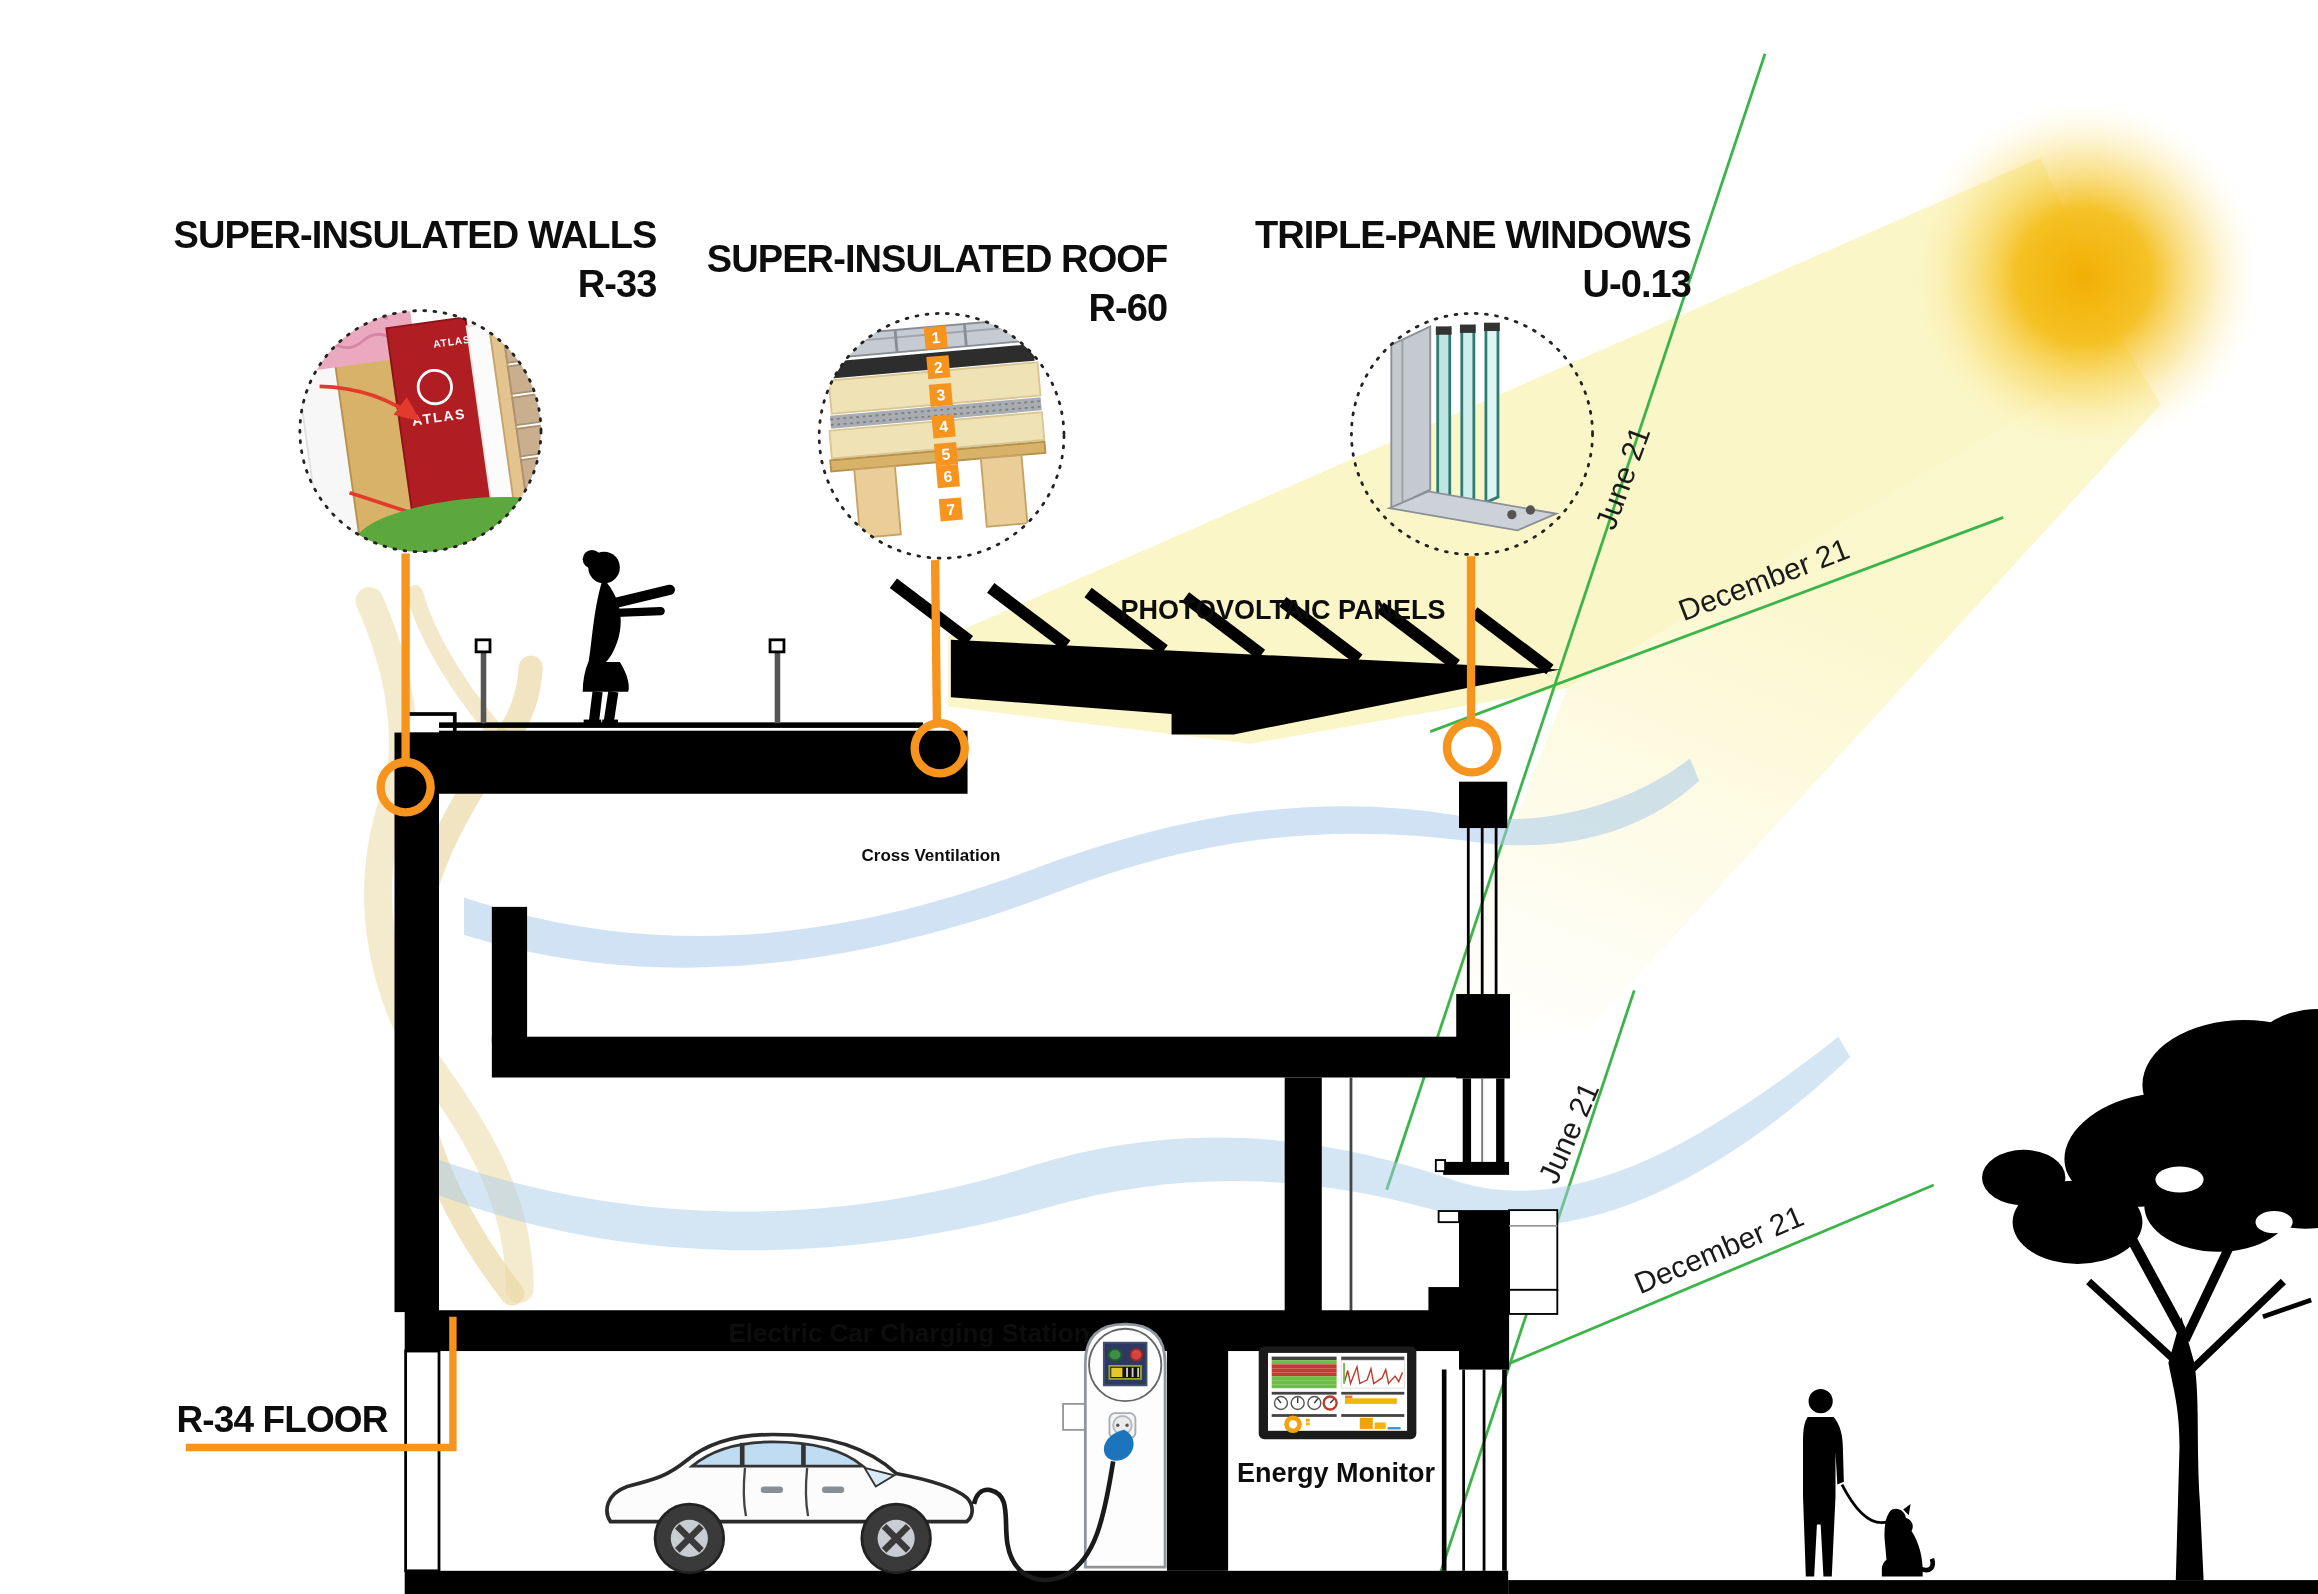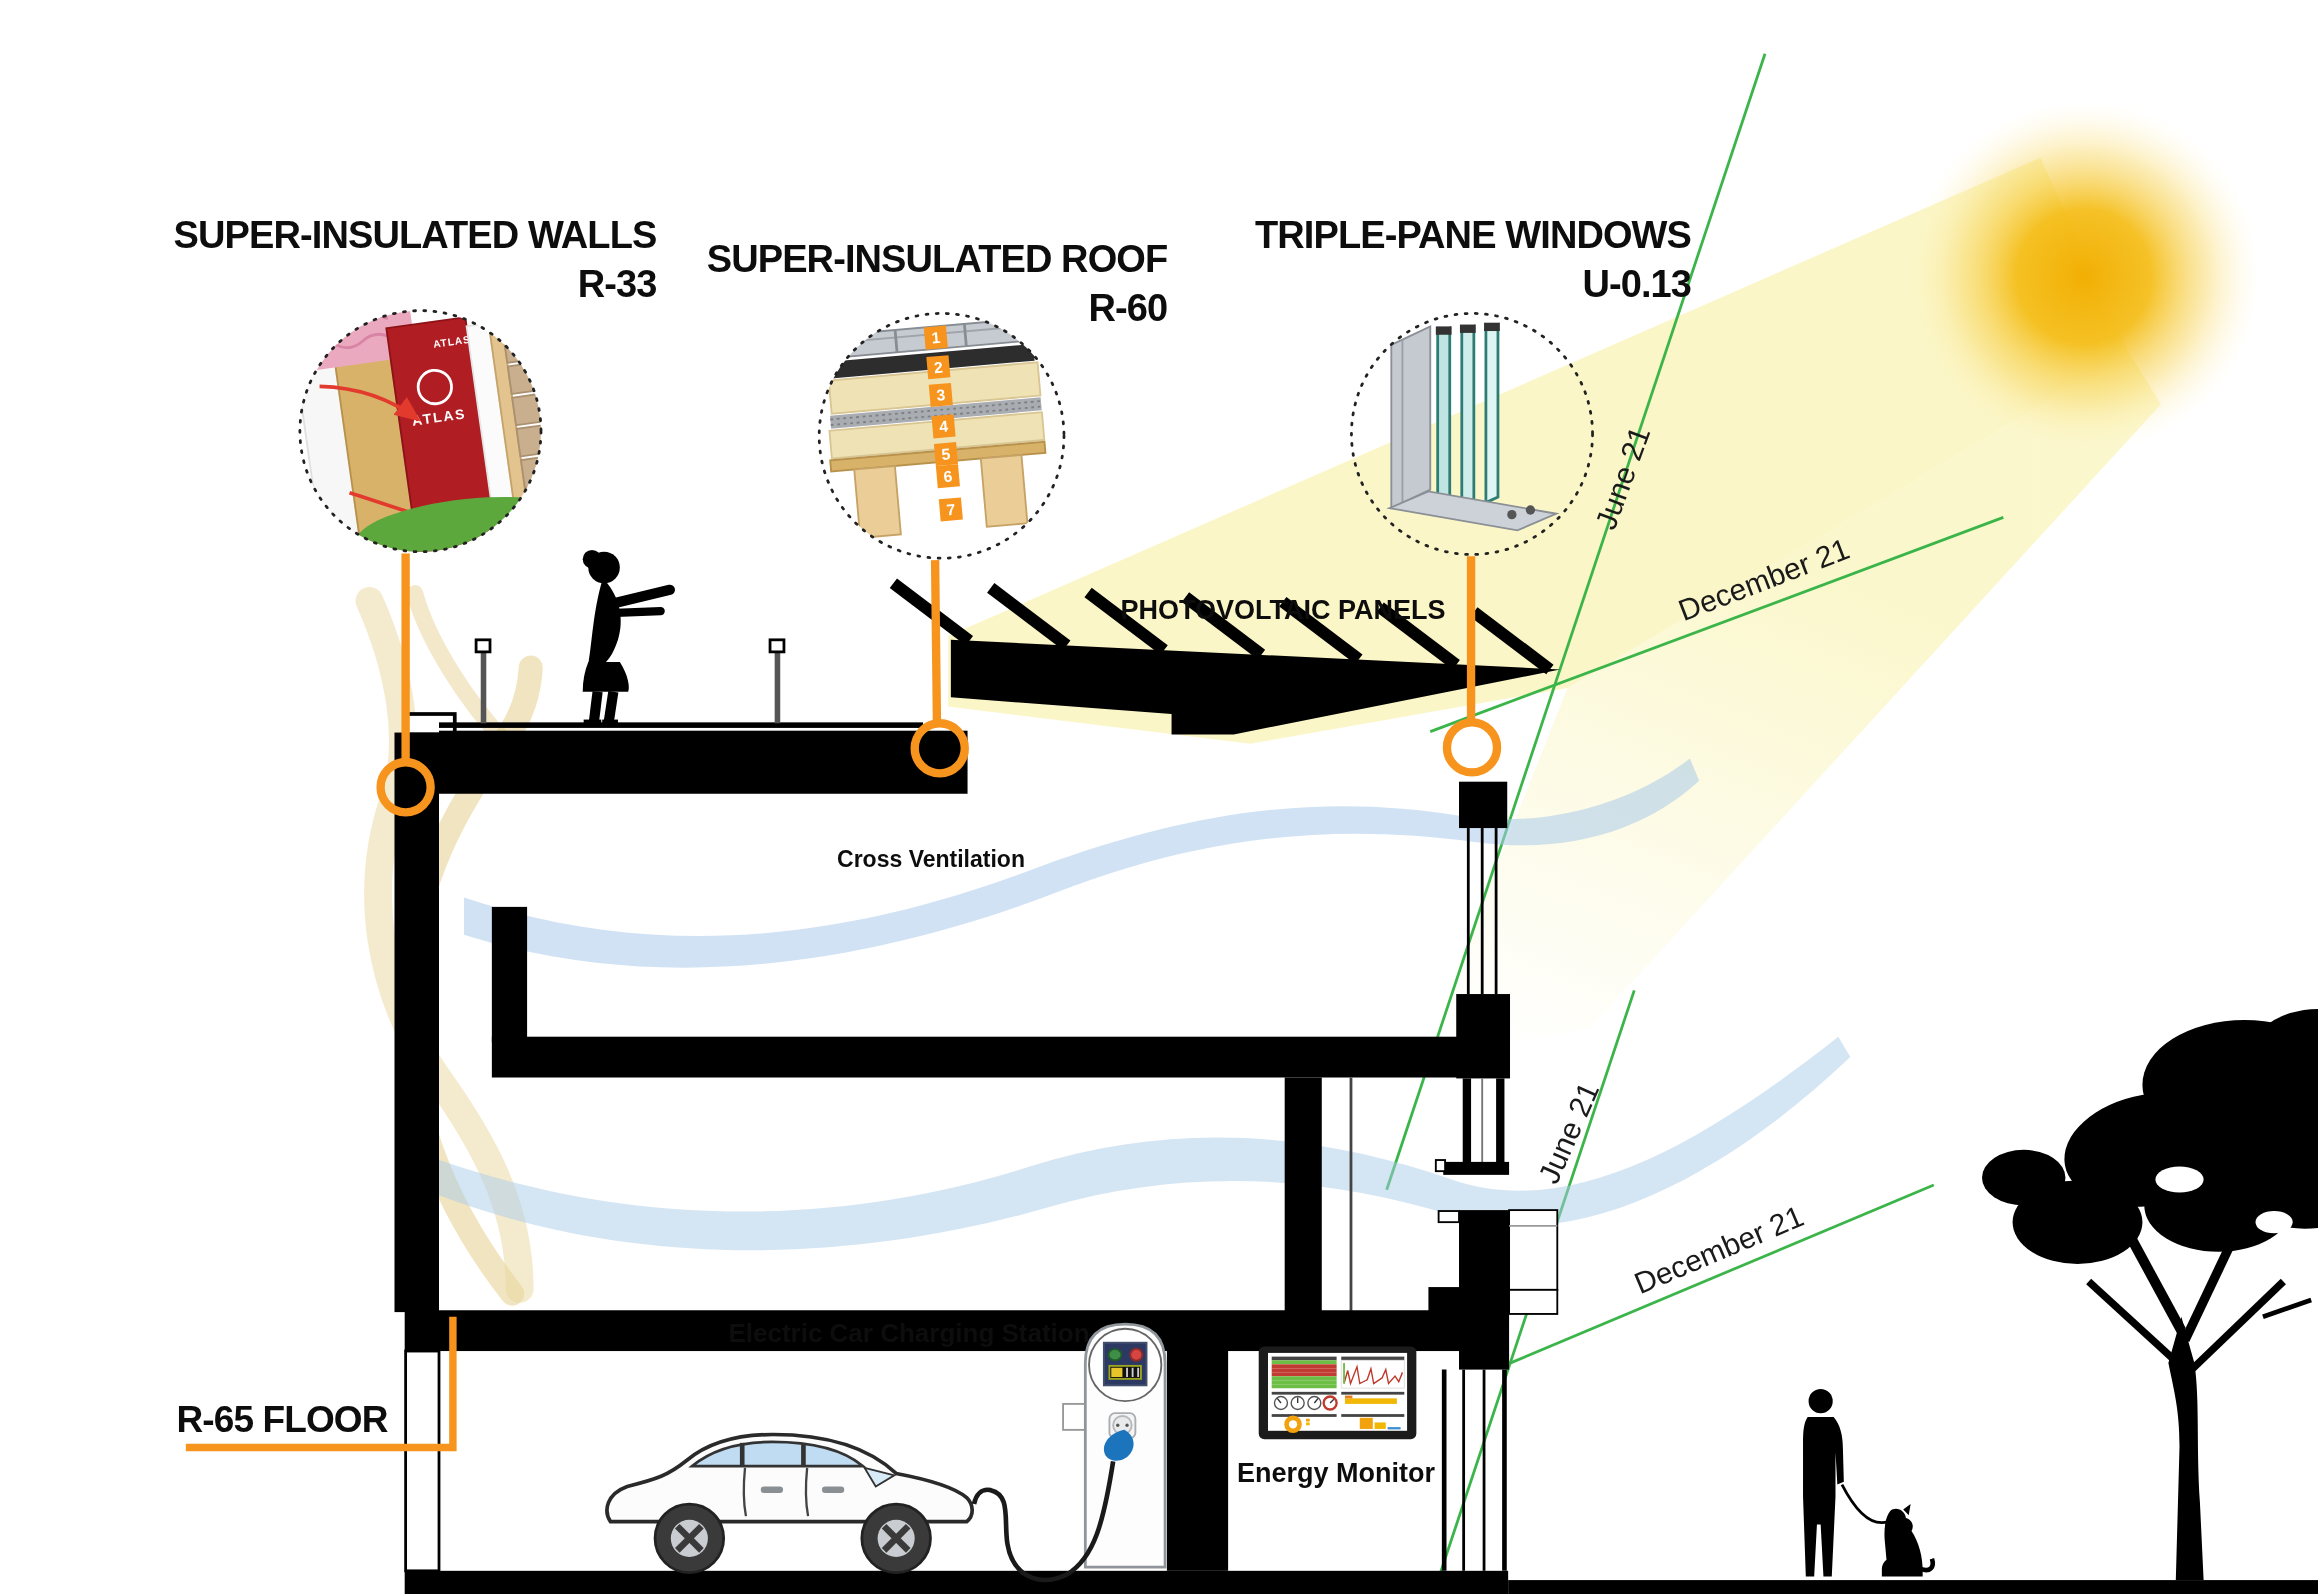"Cross Ventilation" .cv-lbl { font-size: 23px -> 17px }
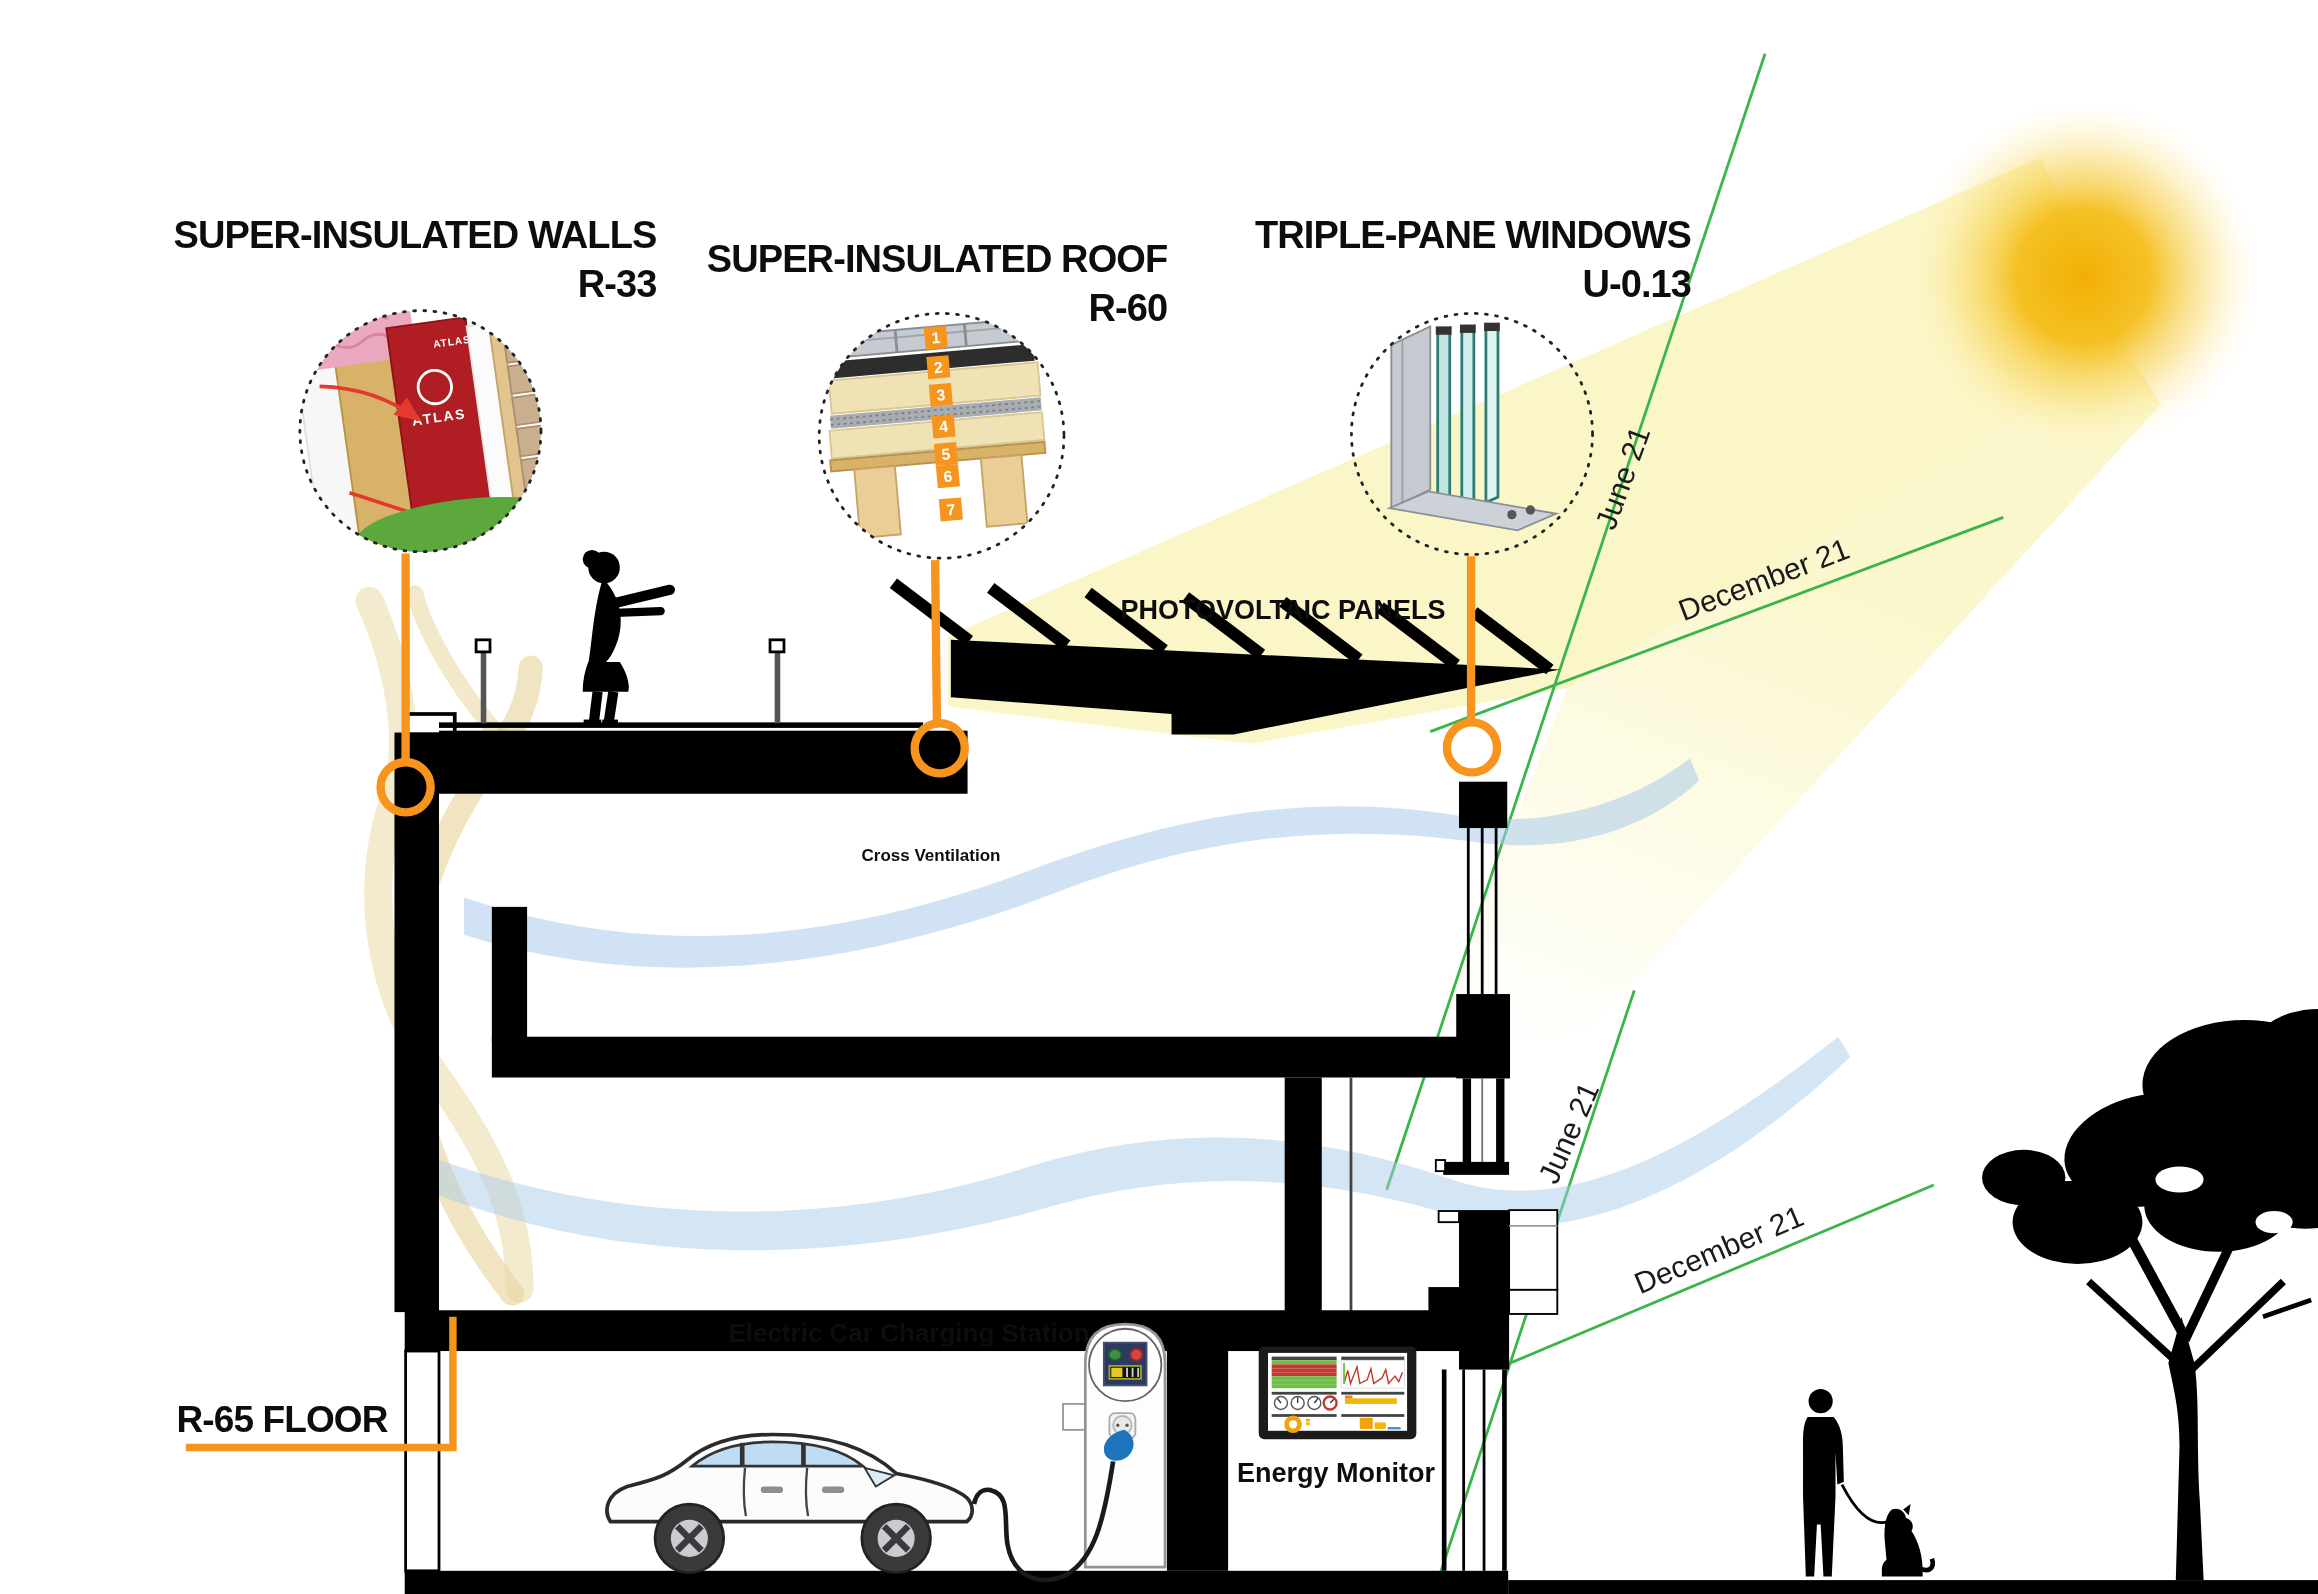"R-65 FLOOR" div.lbl { text: R-65 -> R-34 }
